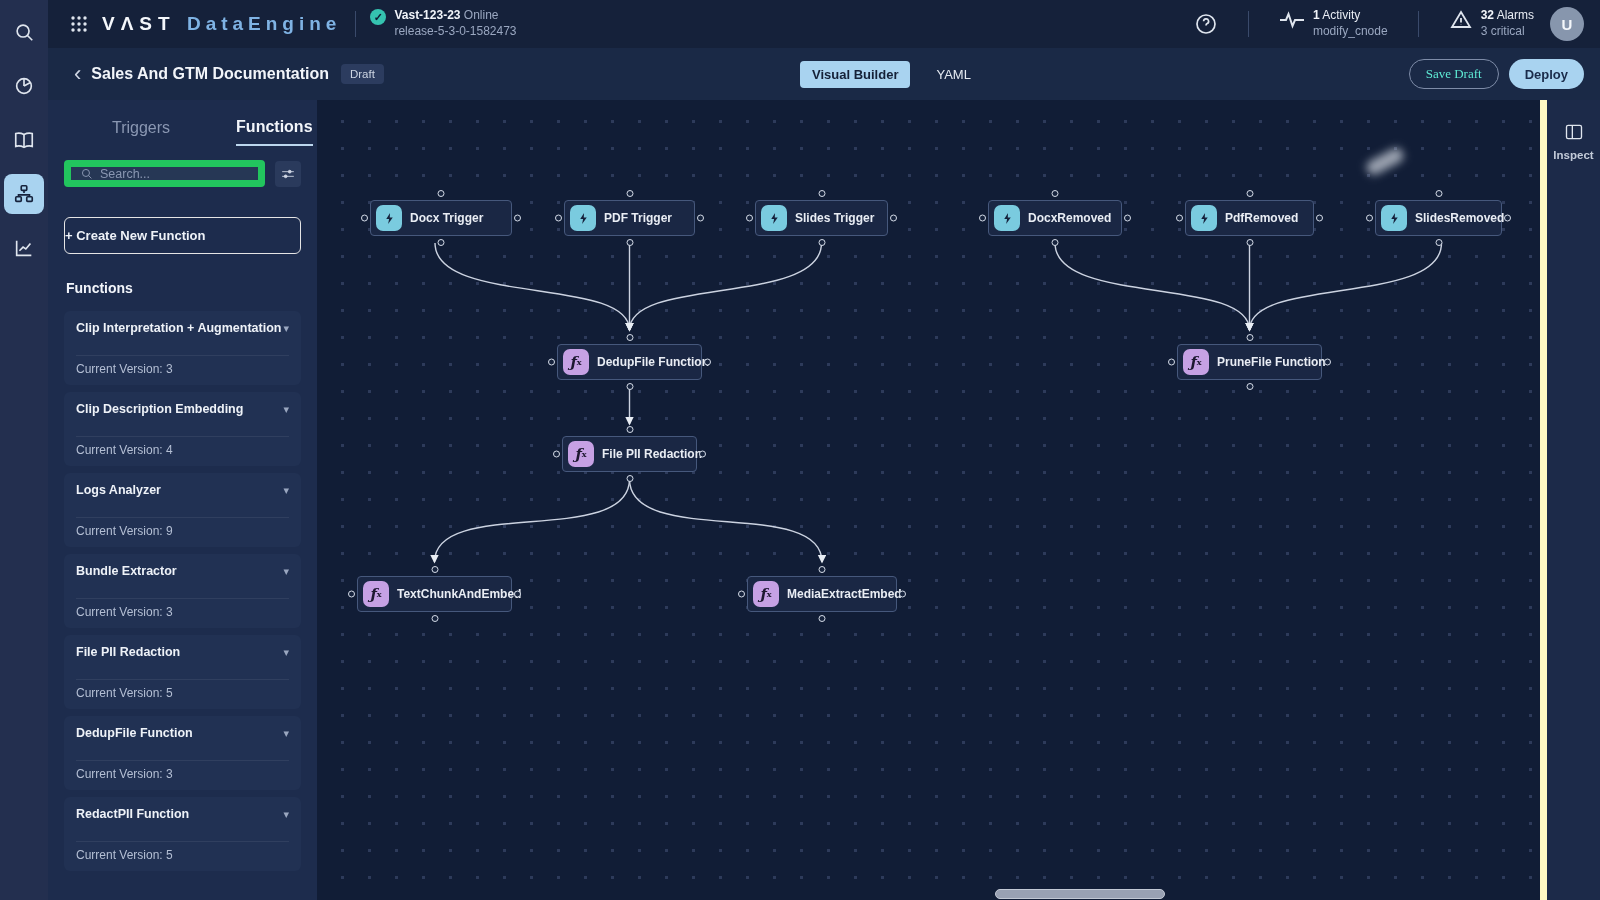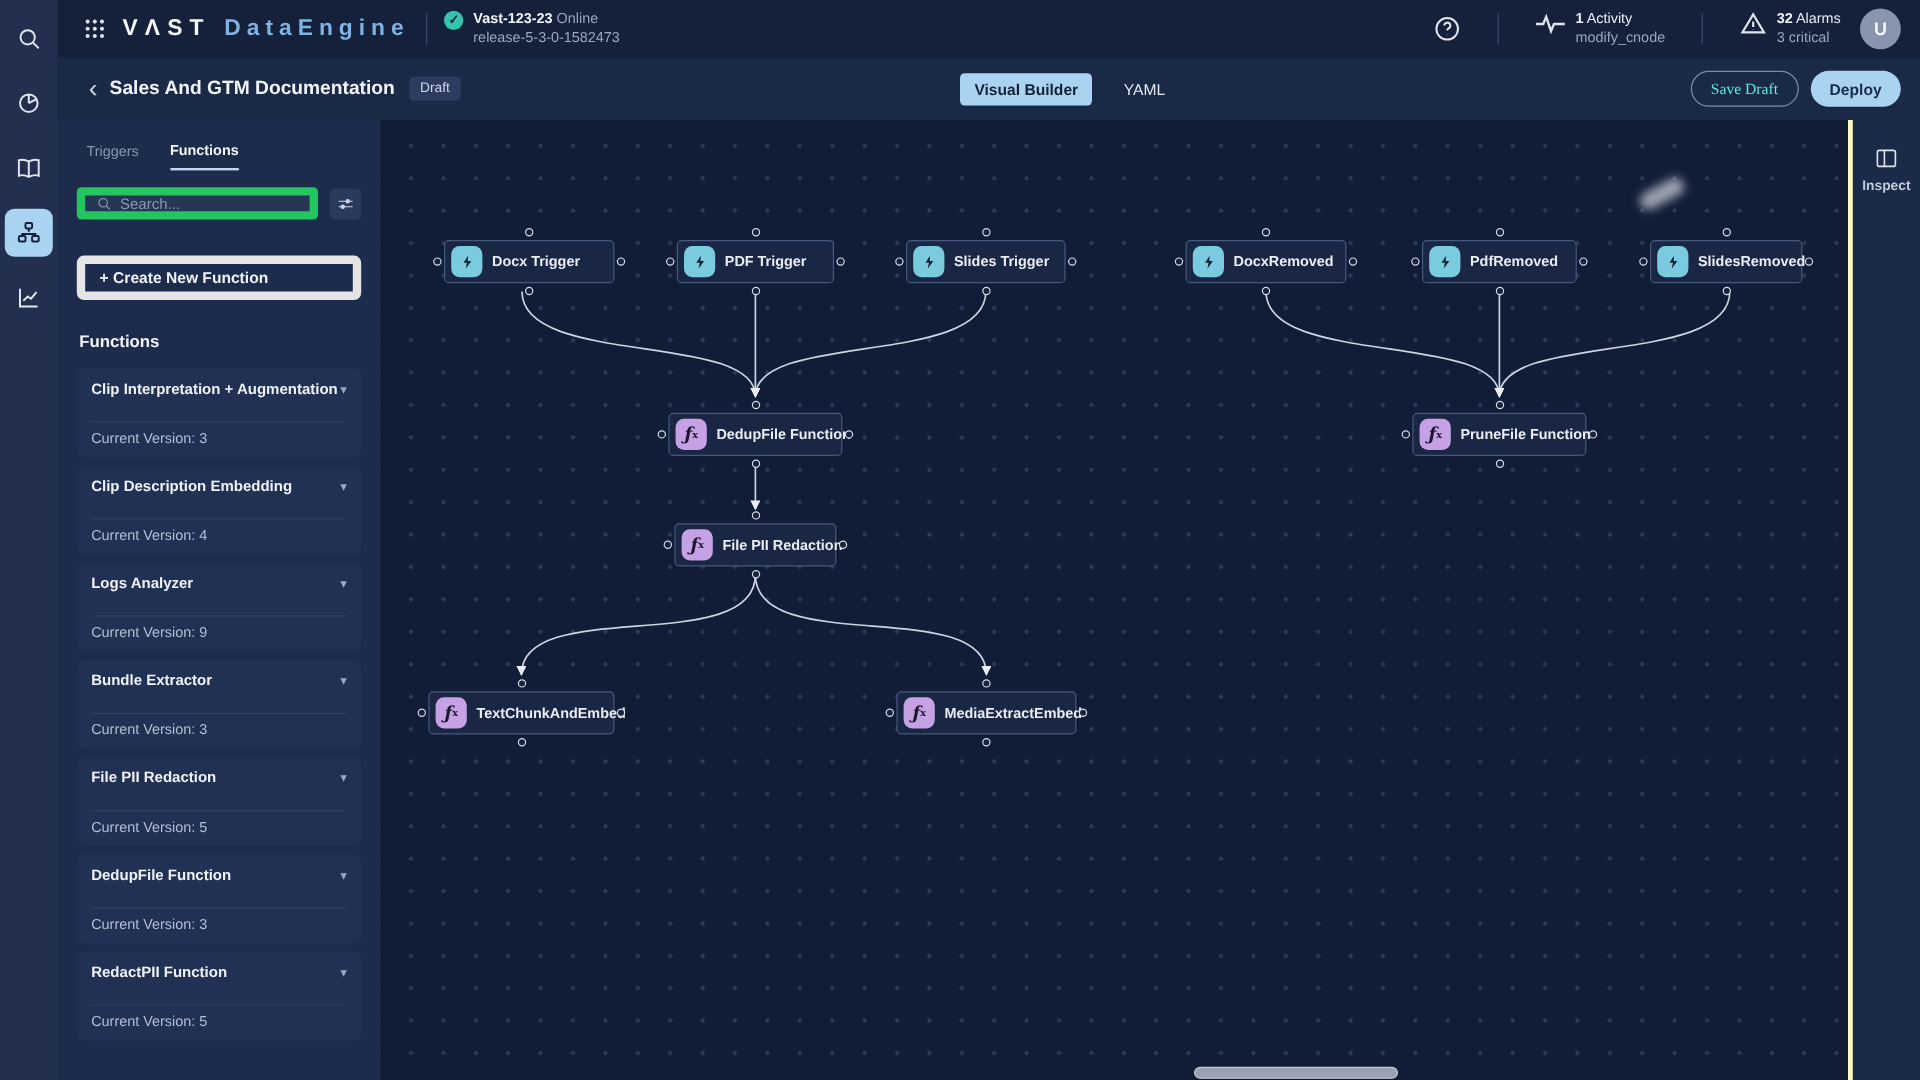"Triggers" .ptab { font-size: 12px -> 16px; margin-left: none -> 40px }
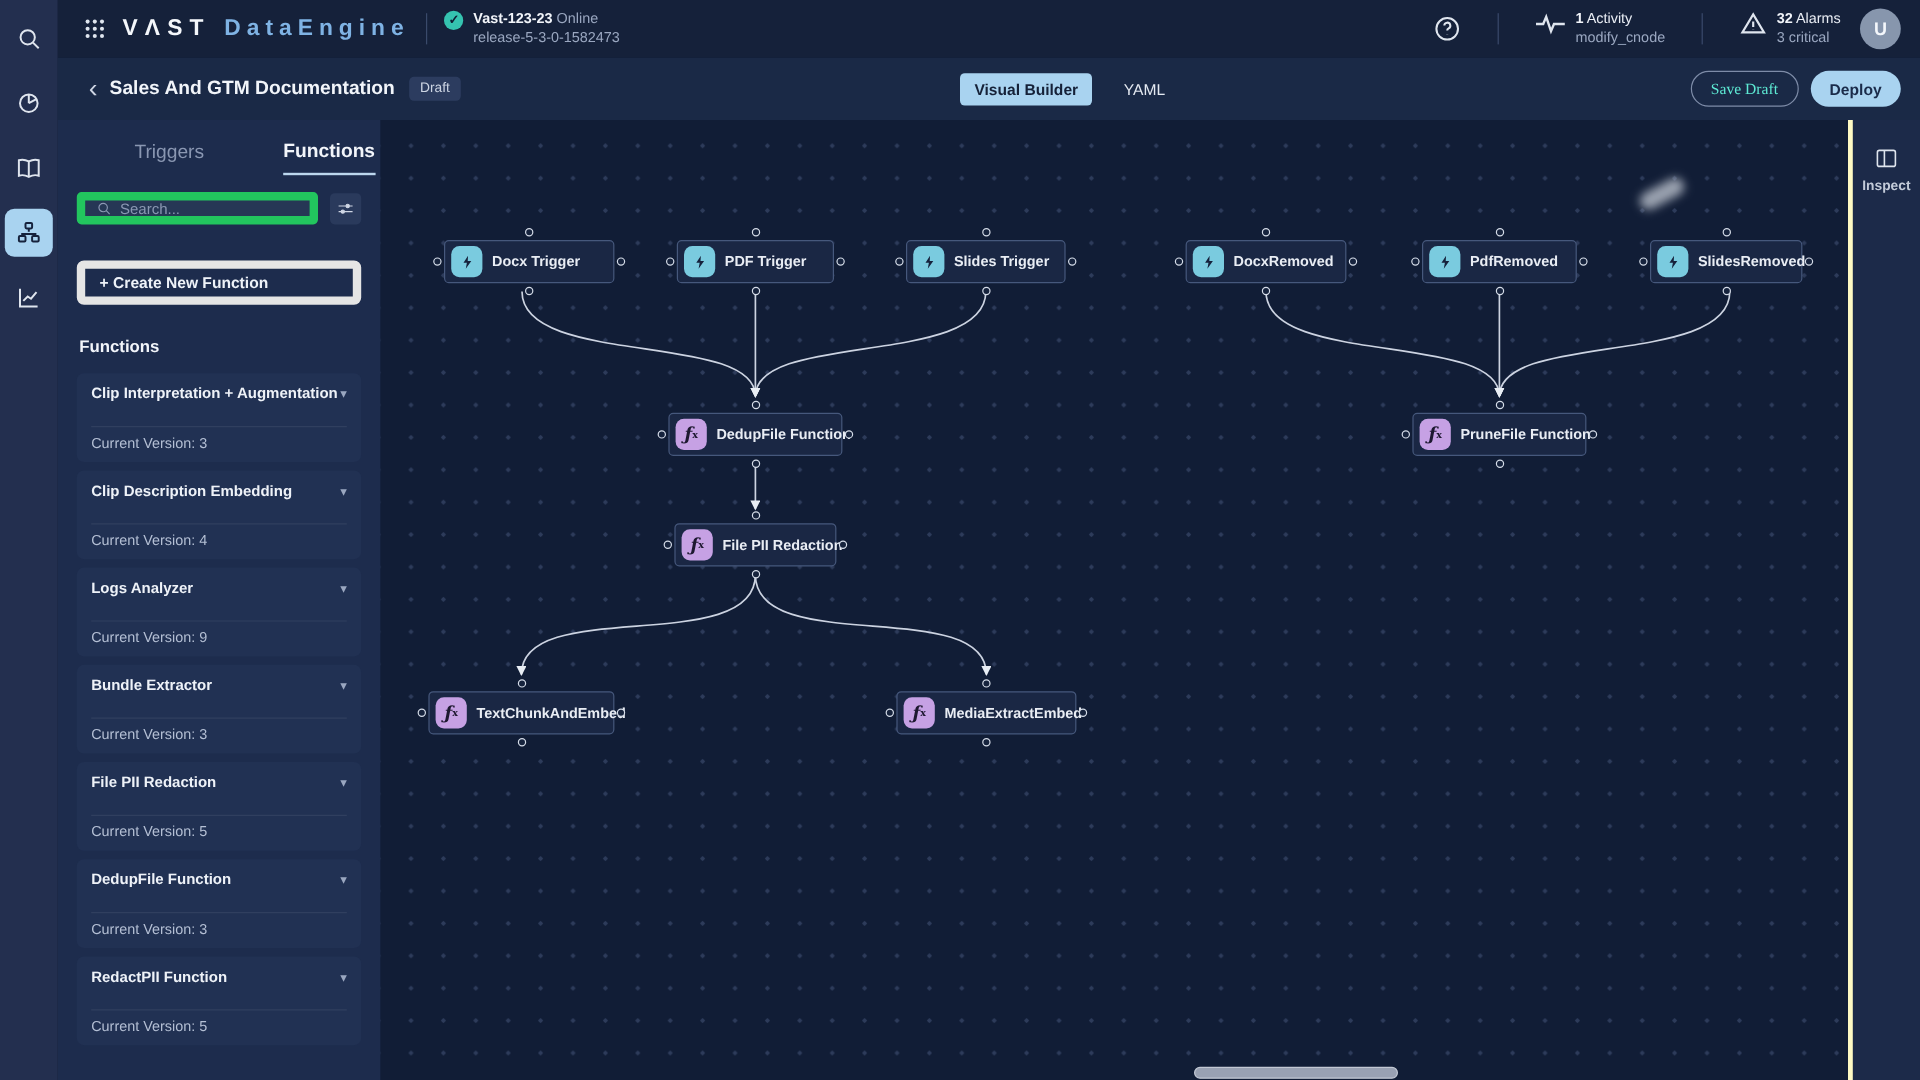"Inspect" .inspect { border-left: 4px solid #fef9c3 -> 7px solid #fef9c3 }
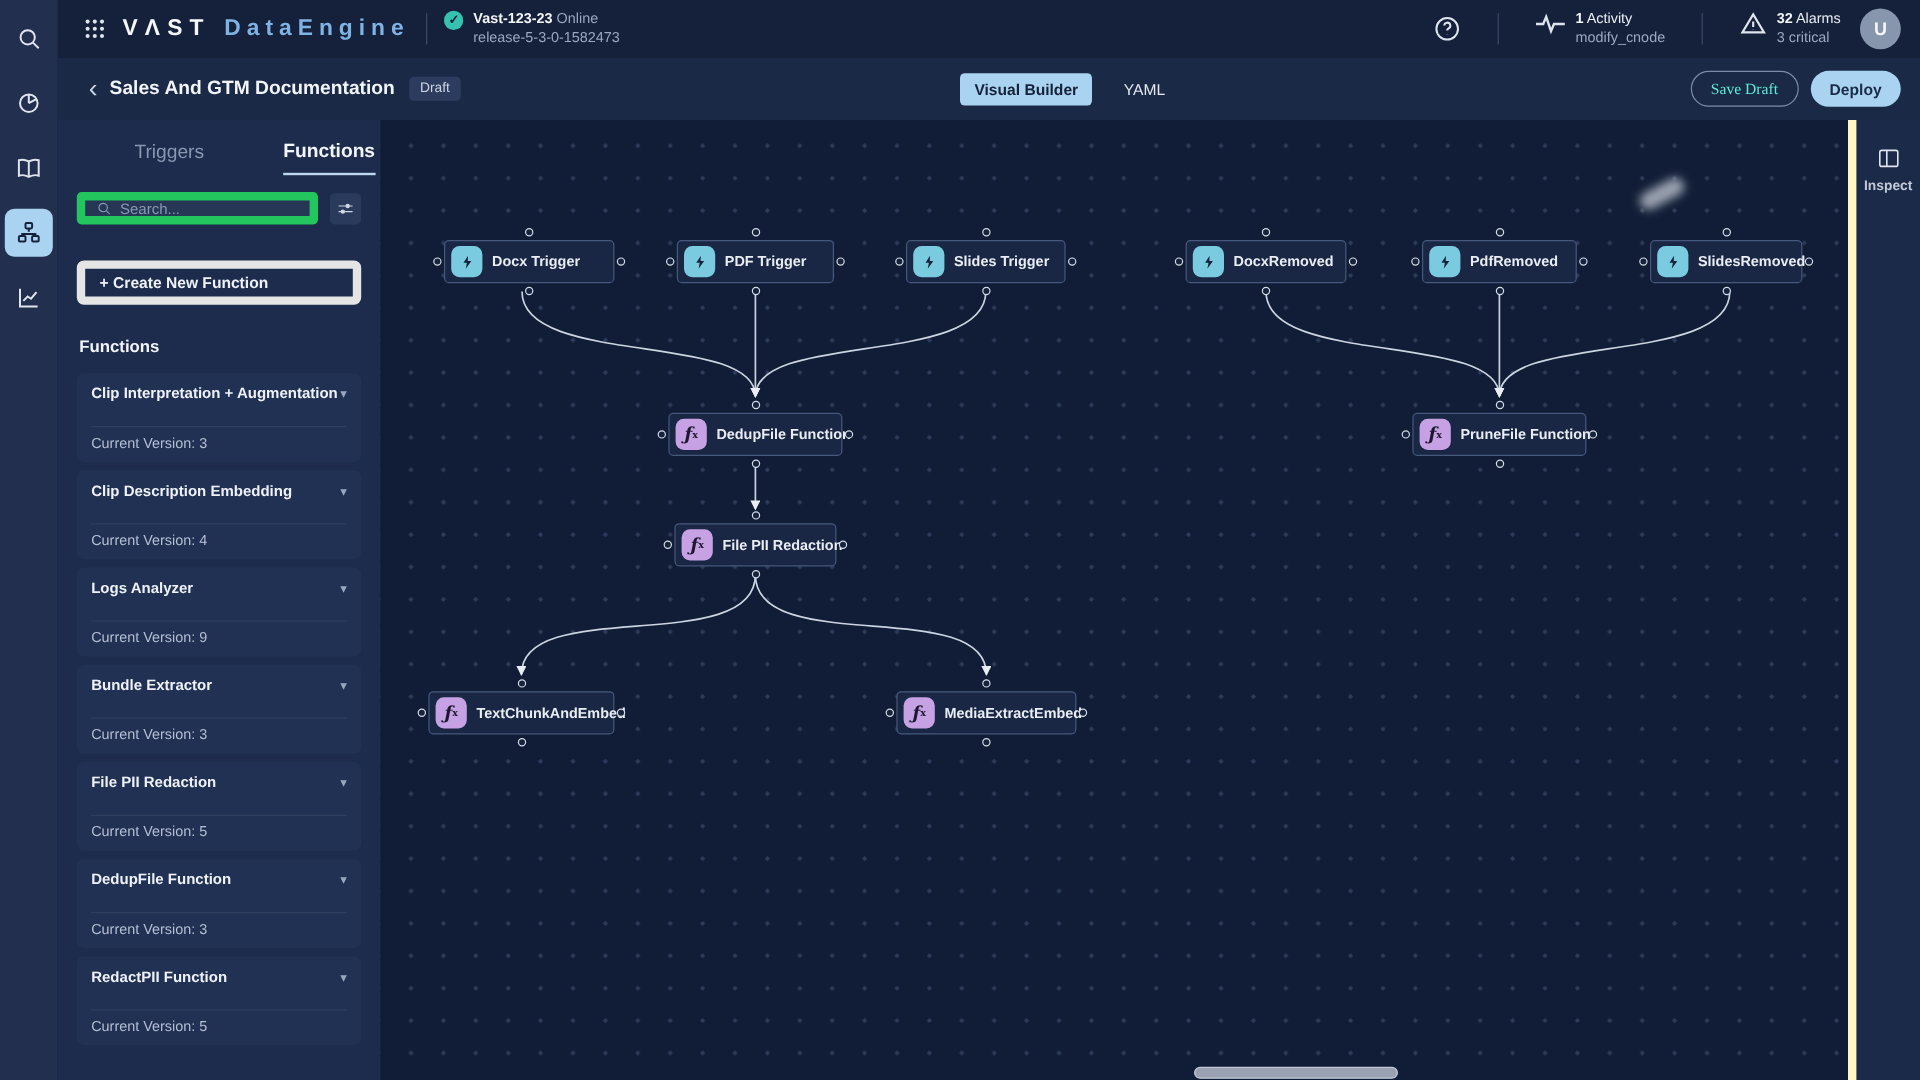"+ Create New Function" .create-btn { border: 7px solid #e5e5e5 -> 1px solid #e5e5e5; padding-left: 12px -> 0 }
